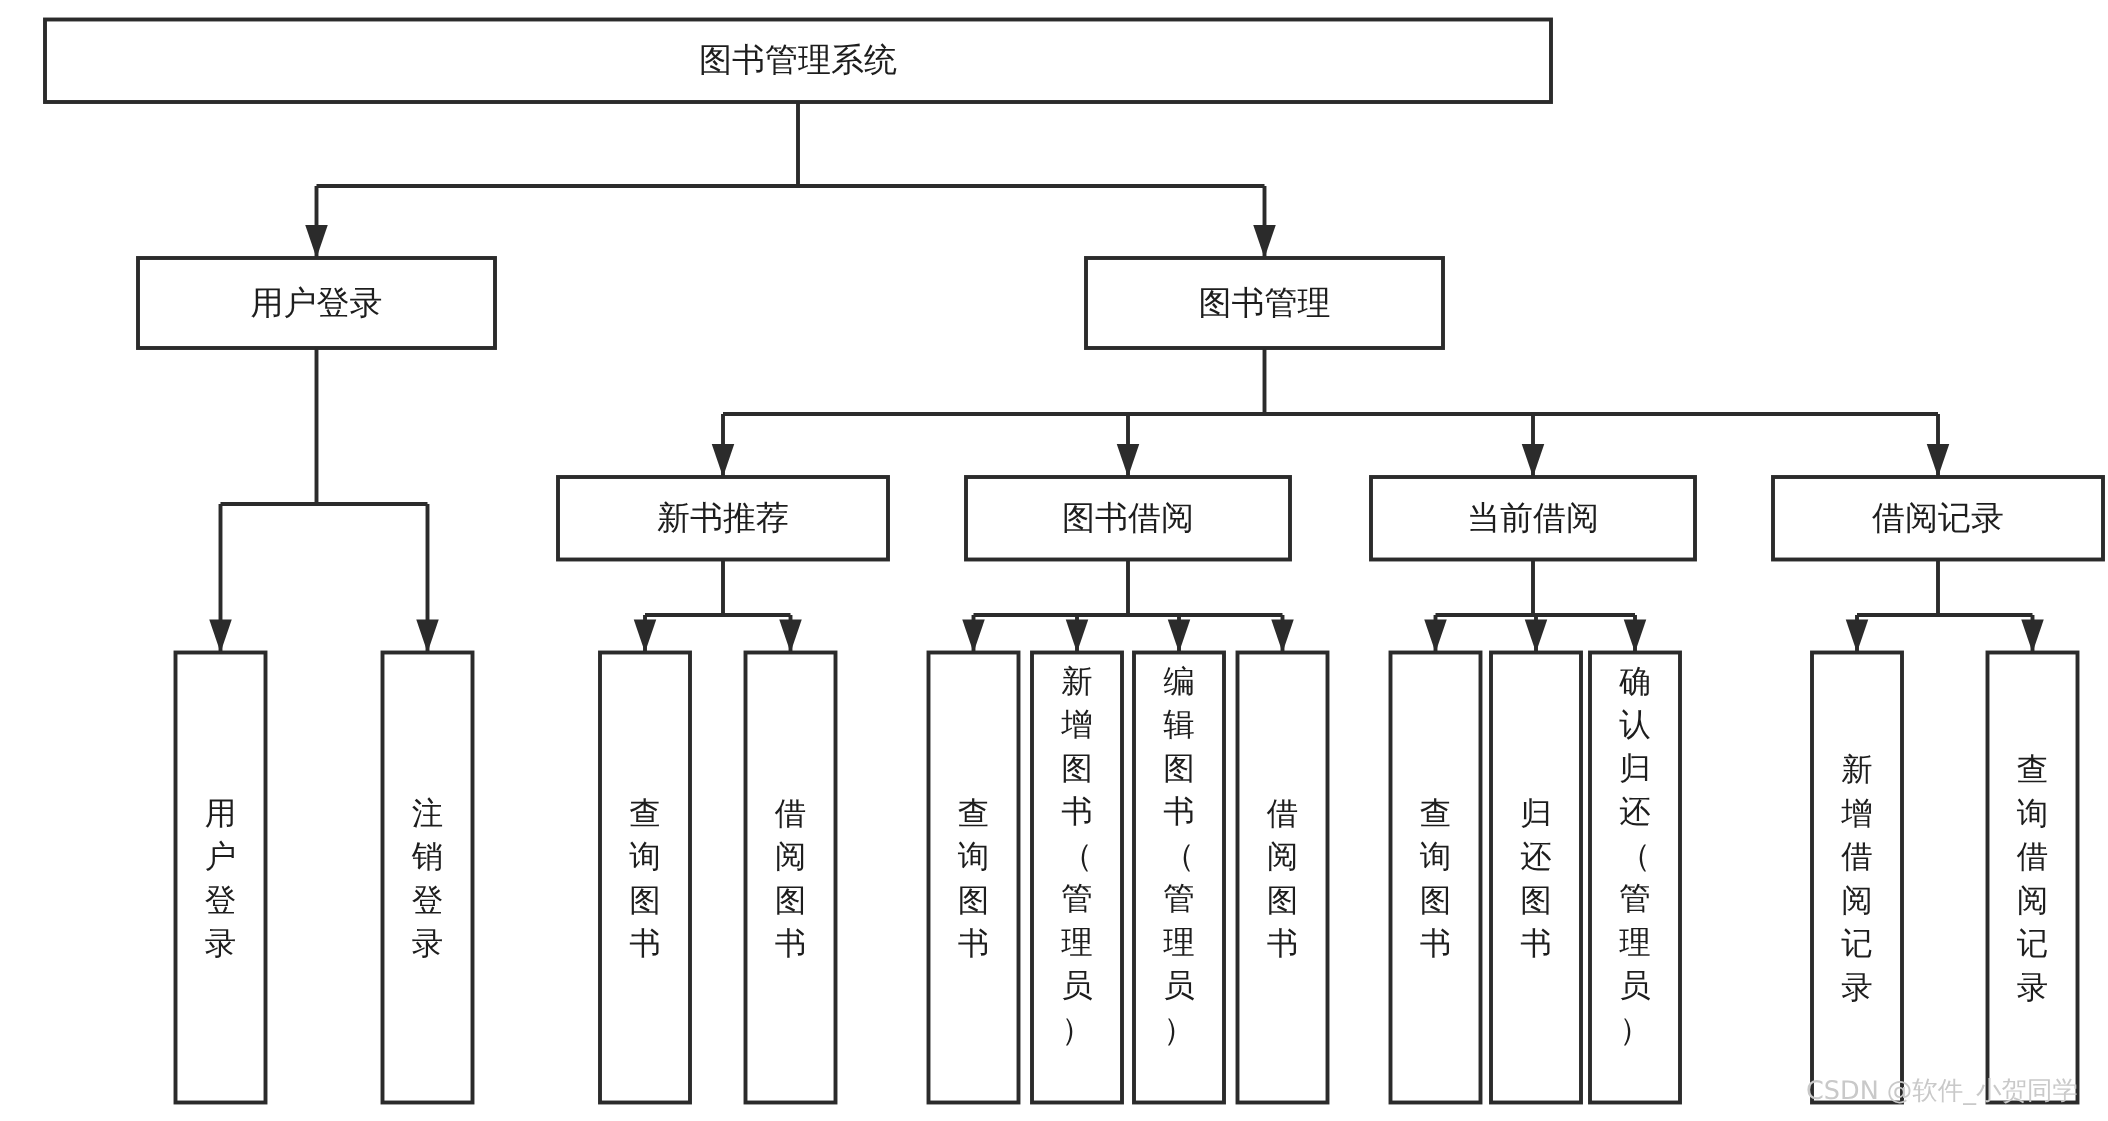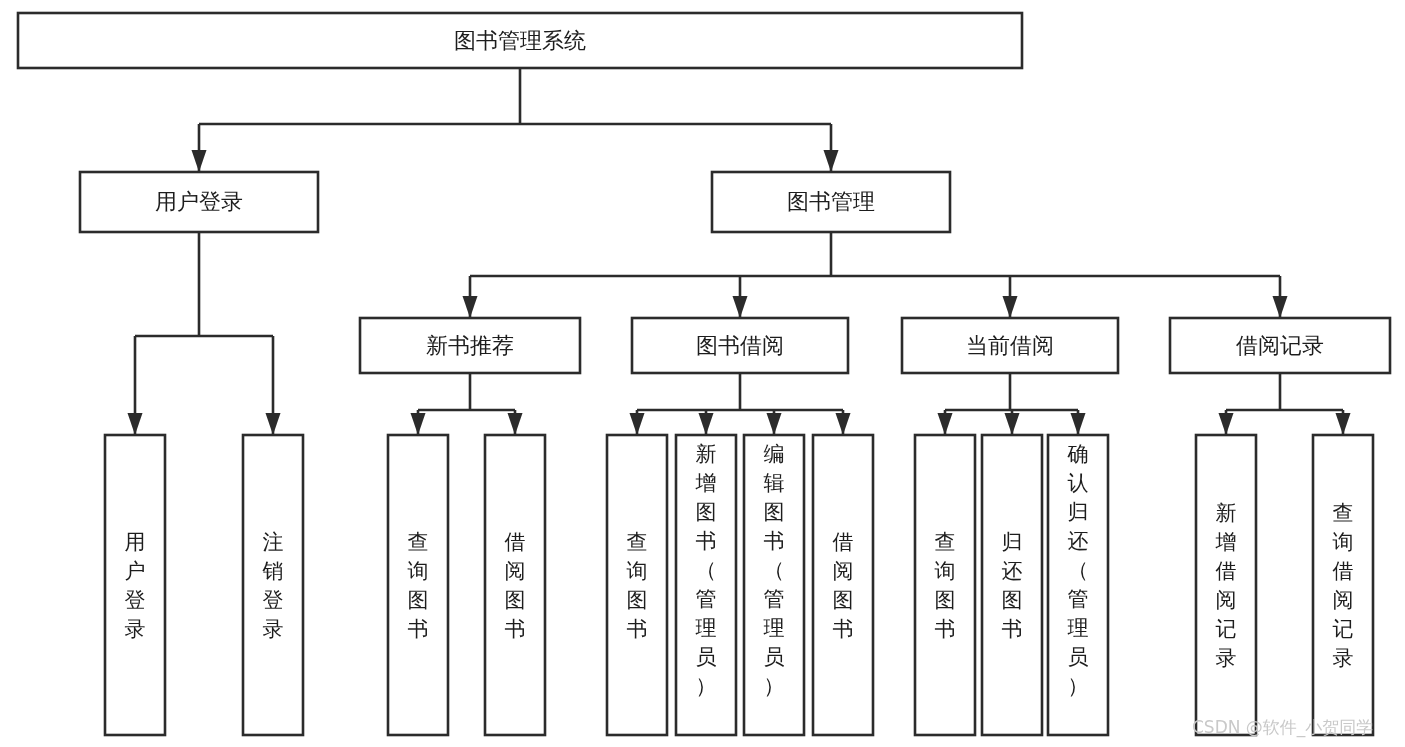"图书管理系统" #diagram-root { left: 0 -> 12px }
